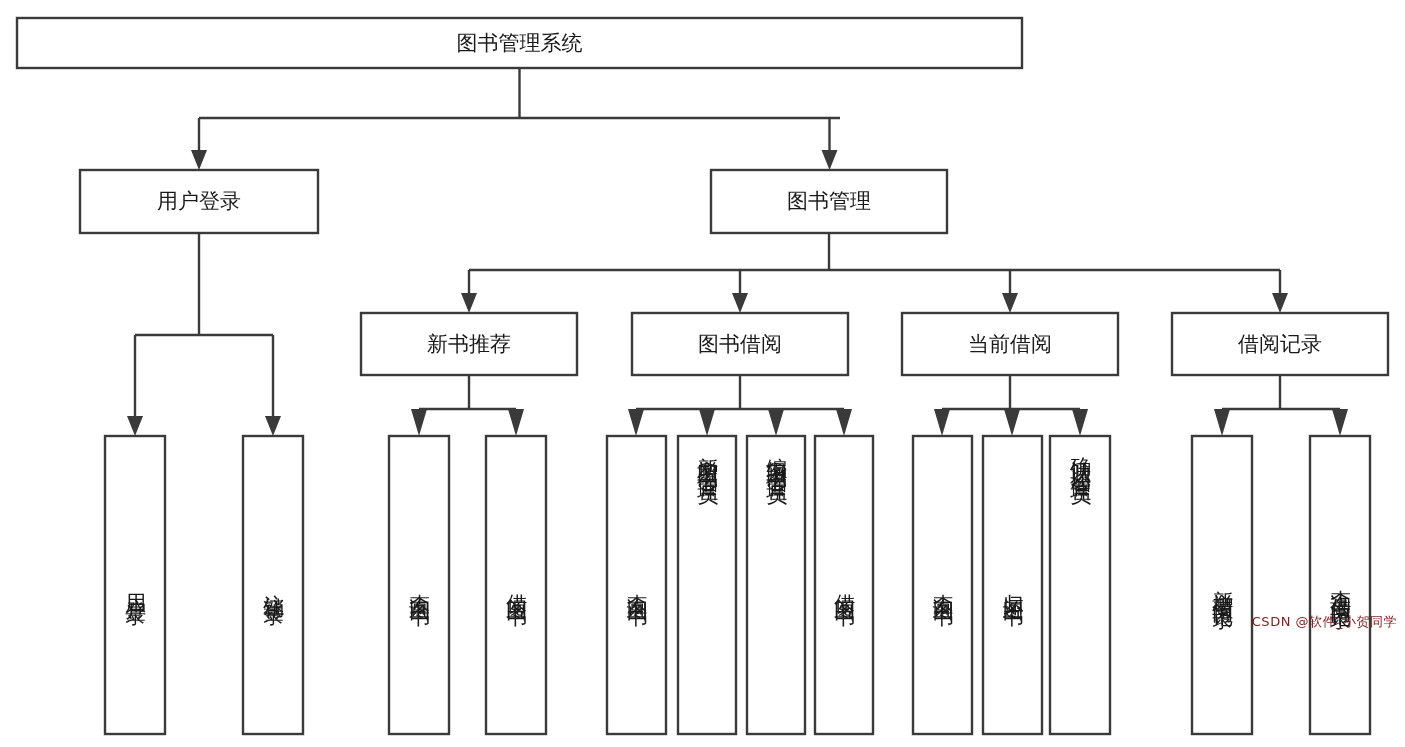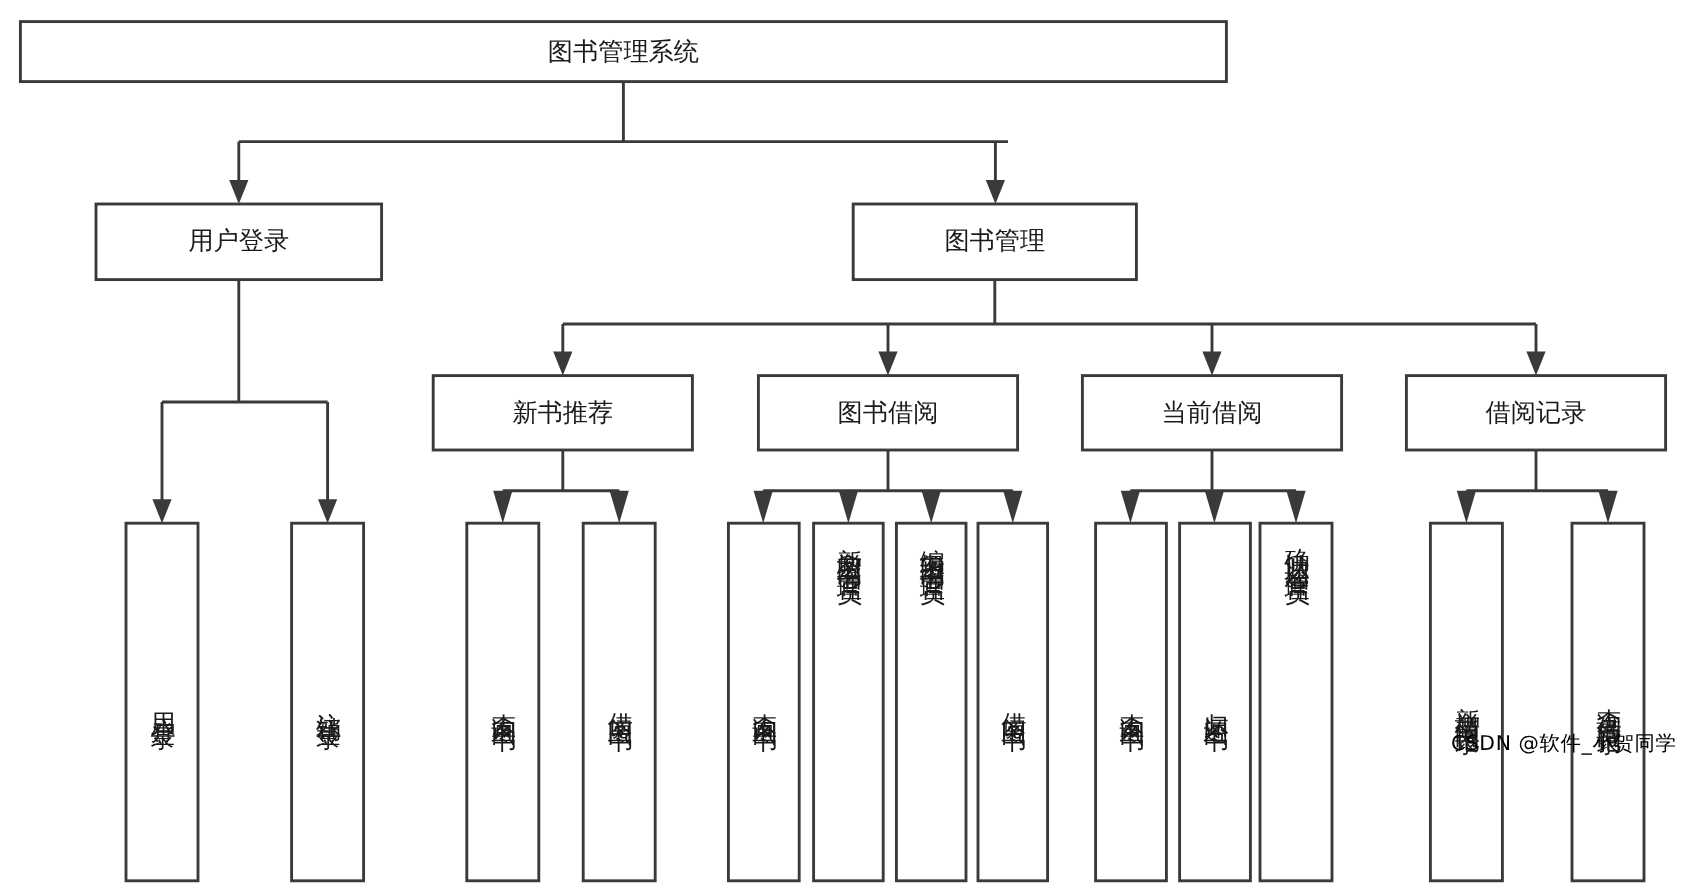"CSDN @软件_小贺同学" .watermark { color: #000000 -> #7f1d1d; font-size: 17px -> 13px }
